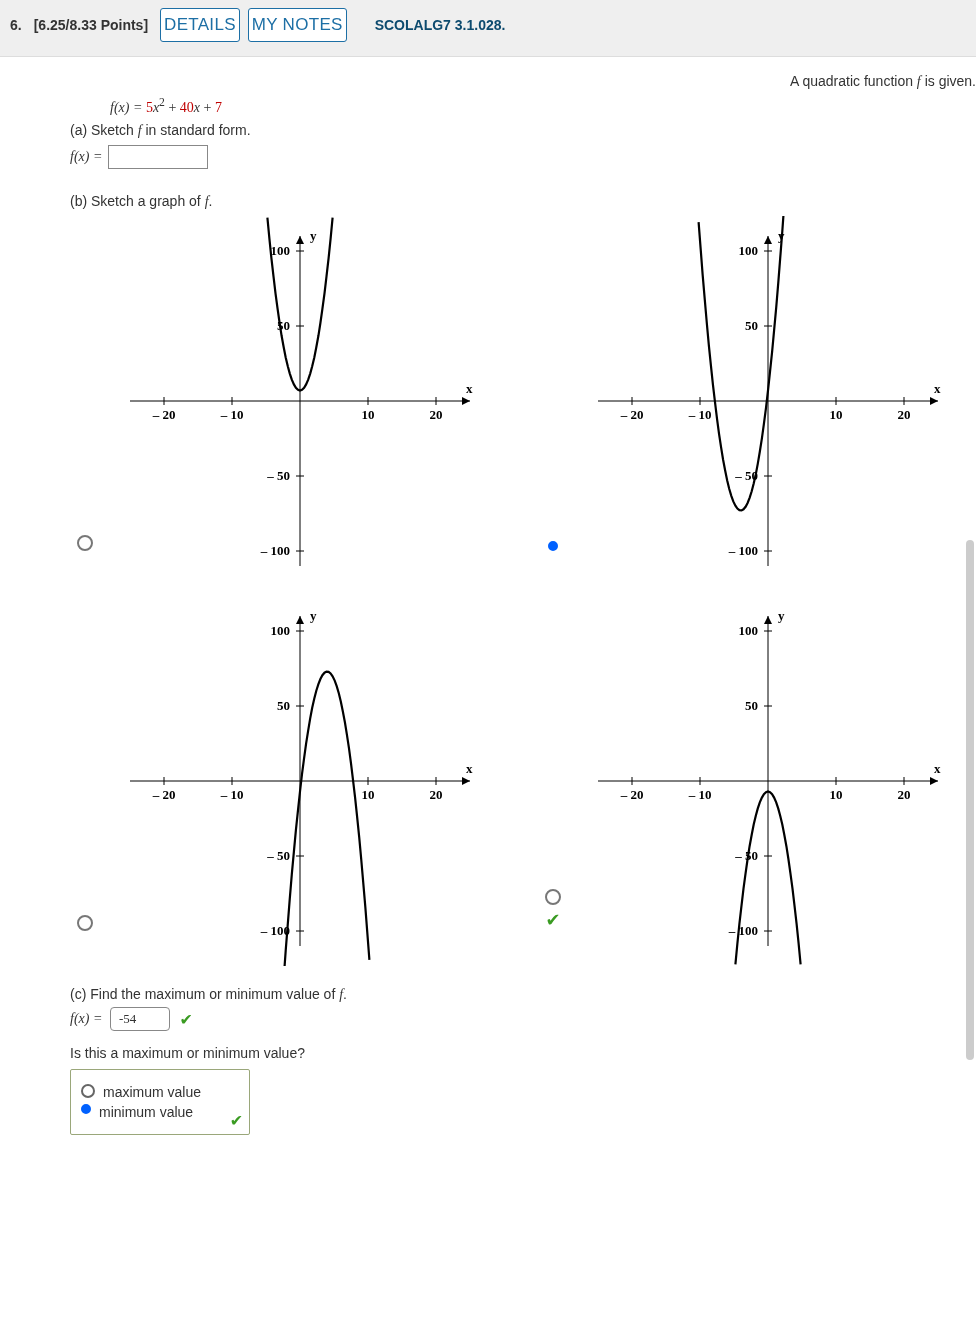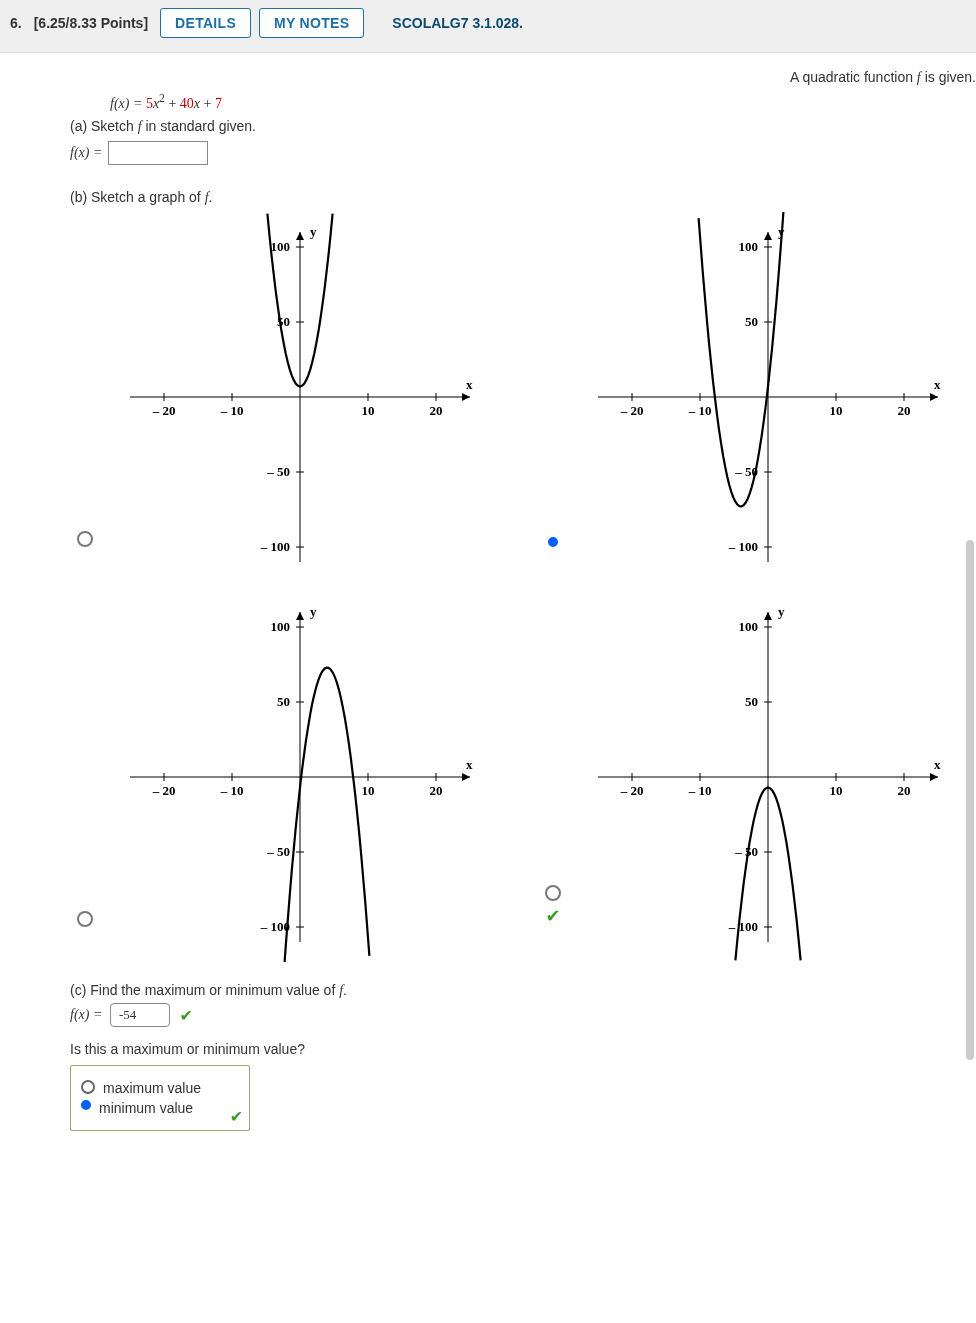"DETAILS" .outlined-btn { font-size: 14px -> 17px; font-weight: bold -> normal; padding: 6px 14px -> 6px 3px }
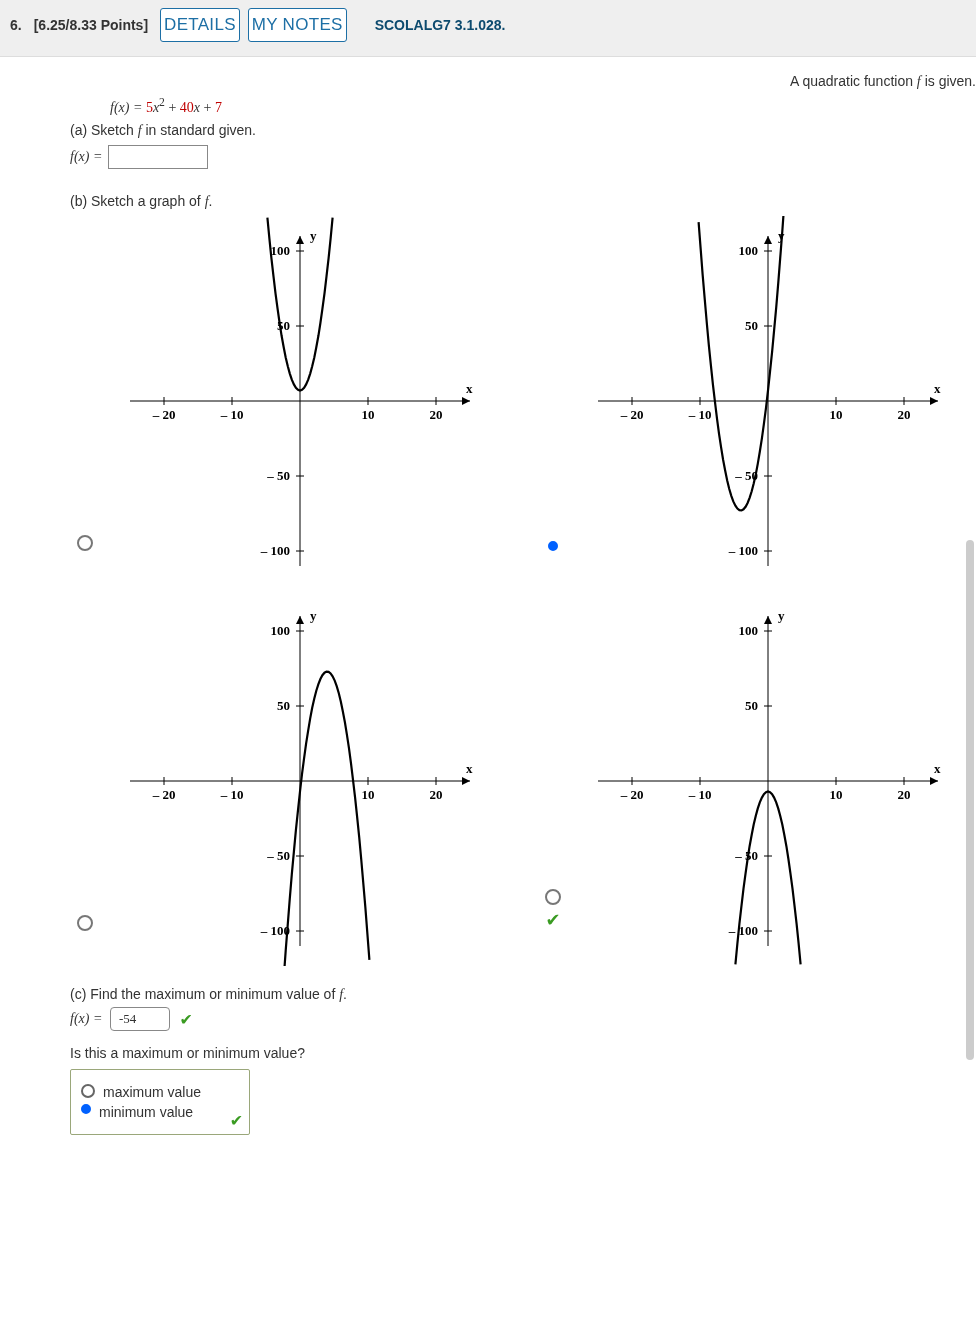"in standard given." span { text: given -> form }
